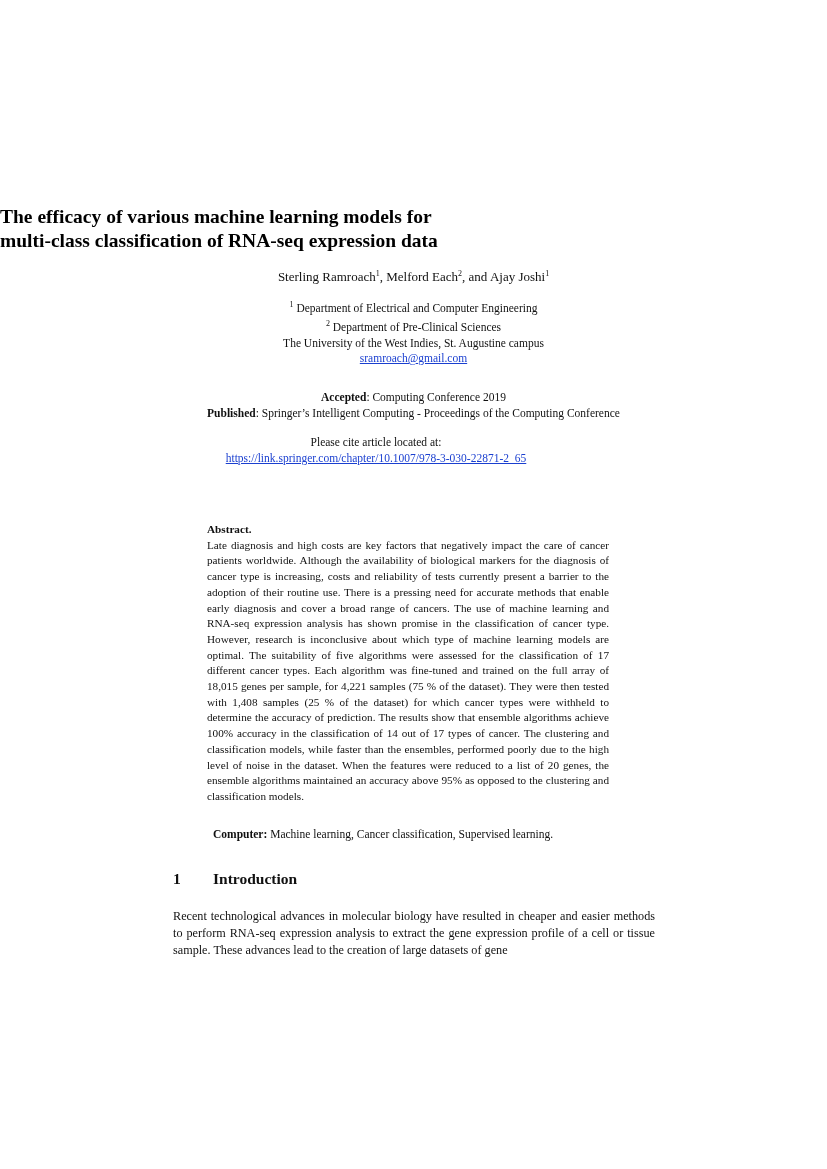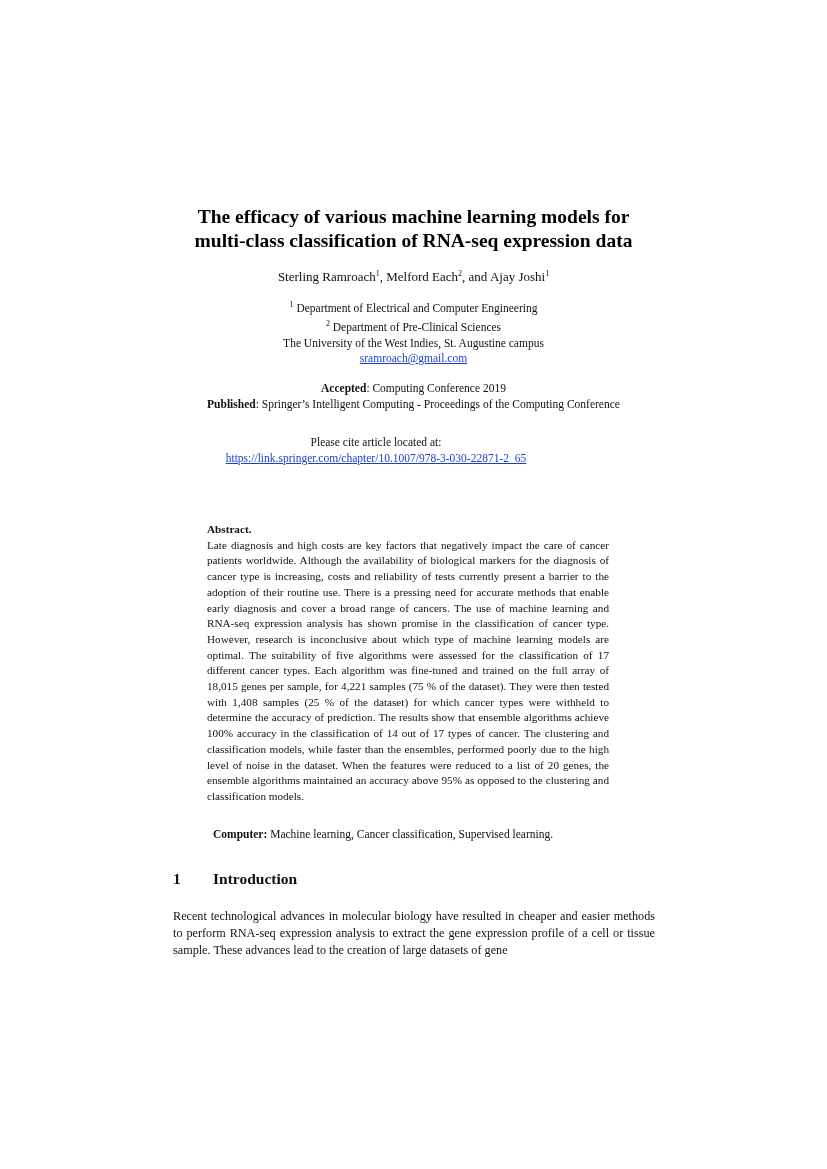"The efficacy of various machine" .title { text-align: center -> left }
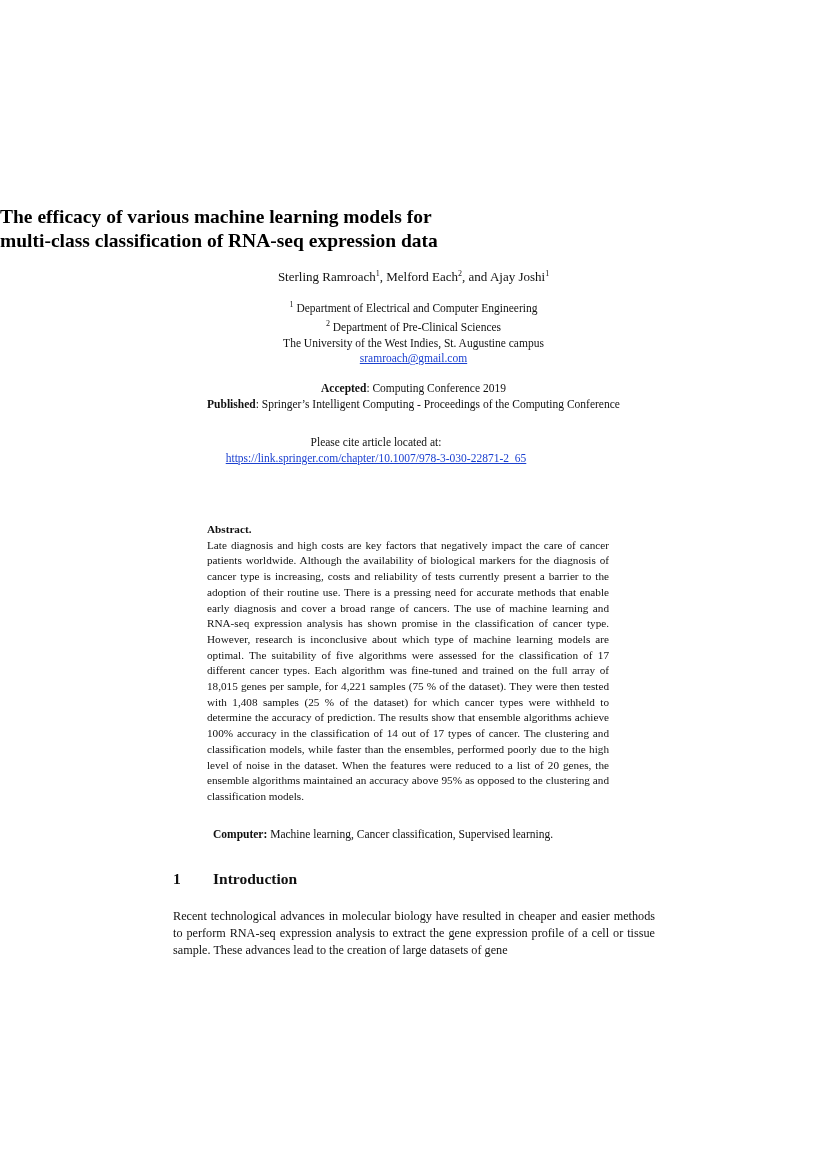"Accepted: Computing Conference 2019" .pubinfo { top: 381px -> 390px }
